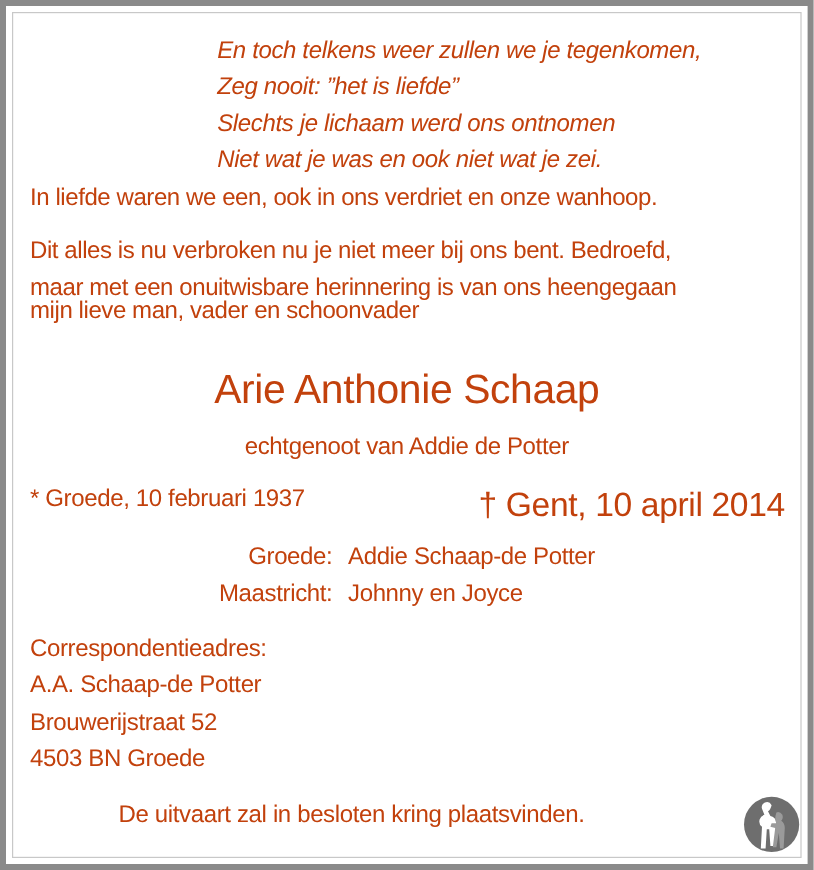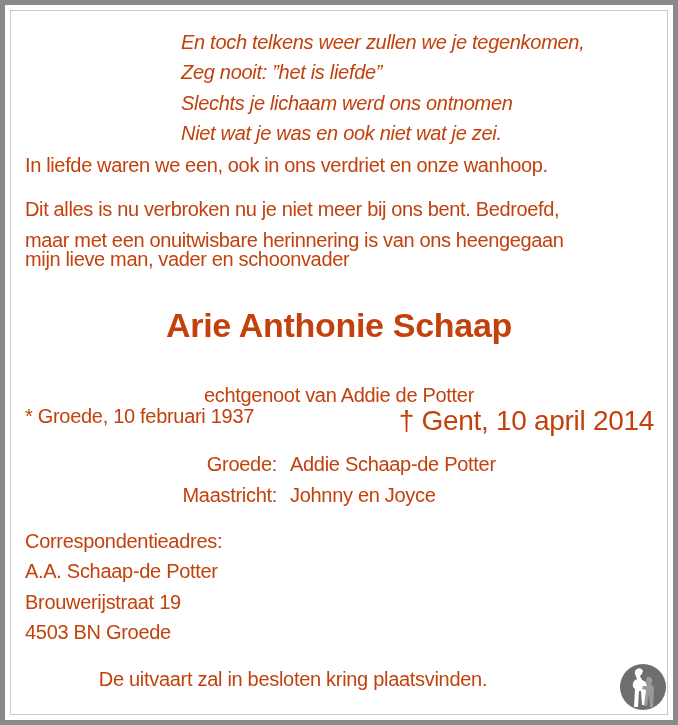"Arie Anthonie Schaap" .name { font-weight: bold -> none }
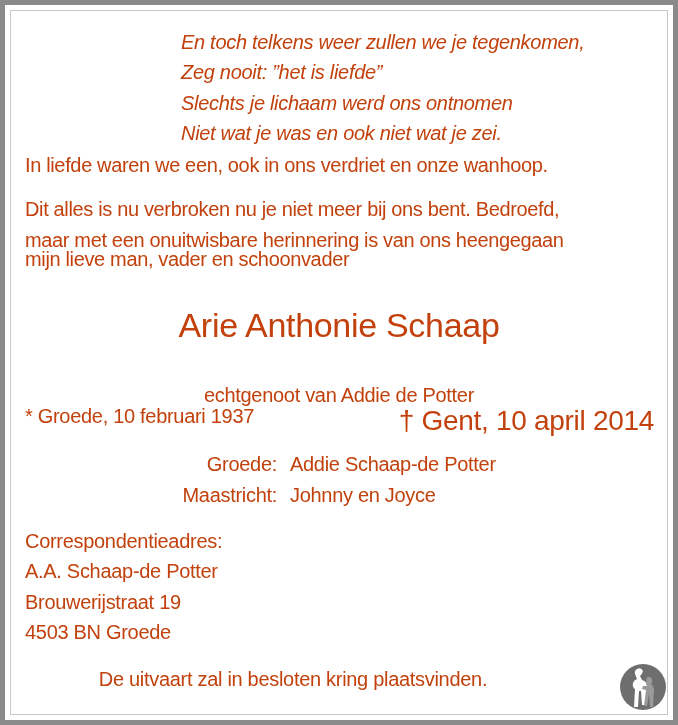"echtgenoot van Addie de Potter" .spouse { margin-top: 23px -> none }
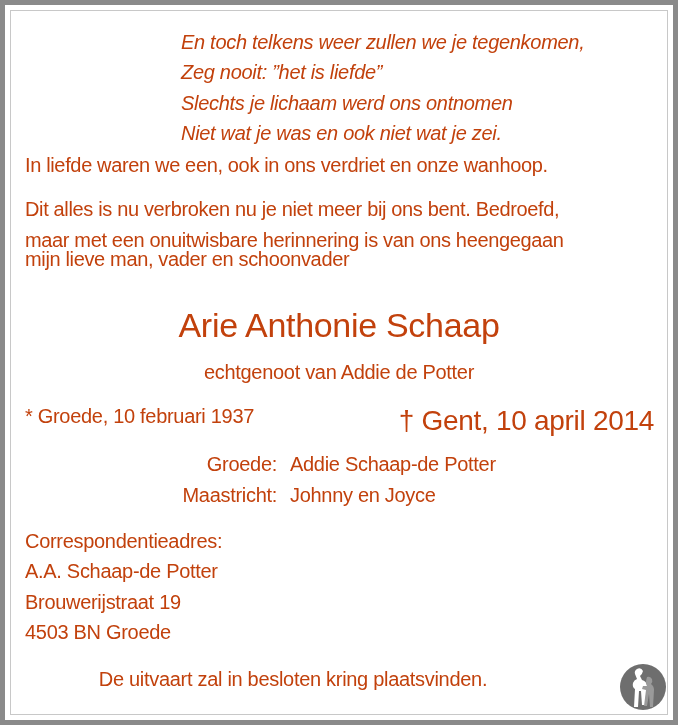"Brouwerijstraat 19" div.t { text: 19 -> 52 }
